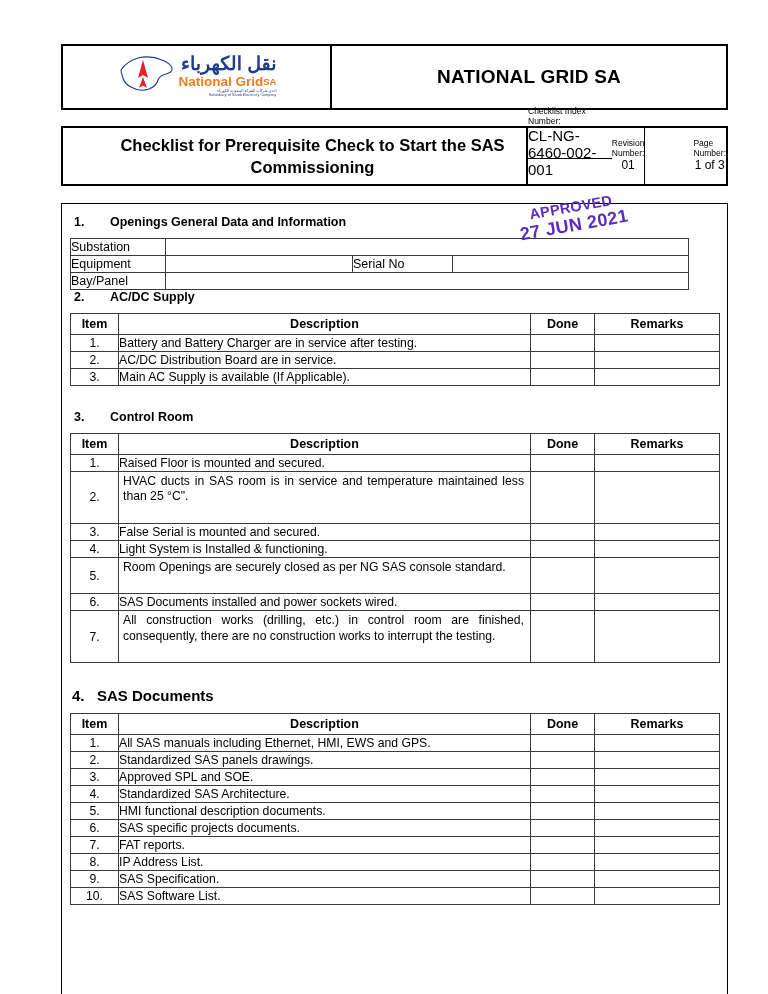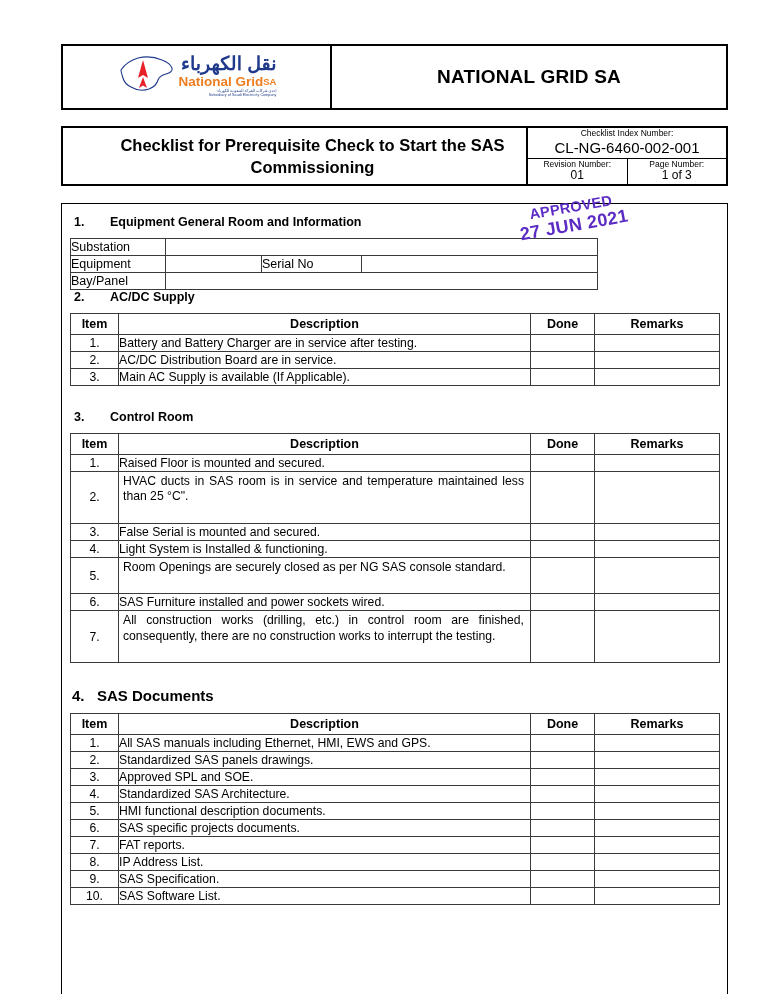"Checklist Index Number:" .hdr-meta { flex-direction: column -> none }
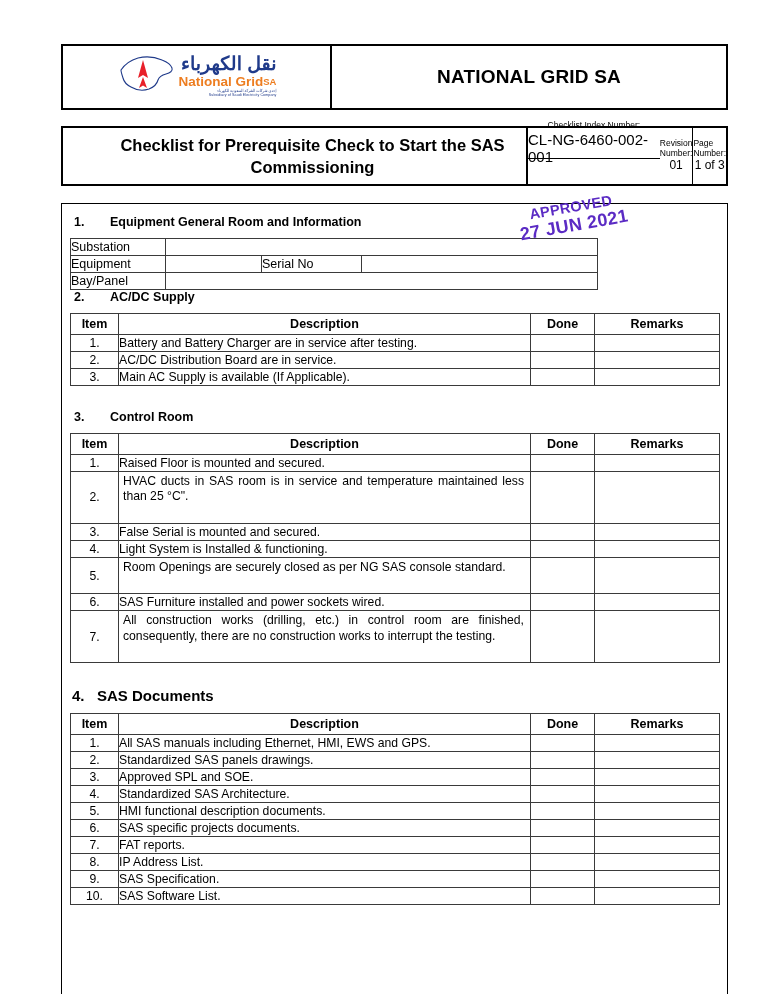"Revision Number:" .hdr-meta-row2 { gap: none -> 48px }
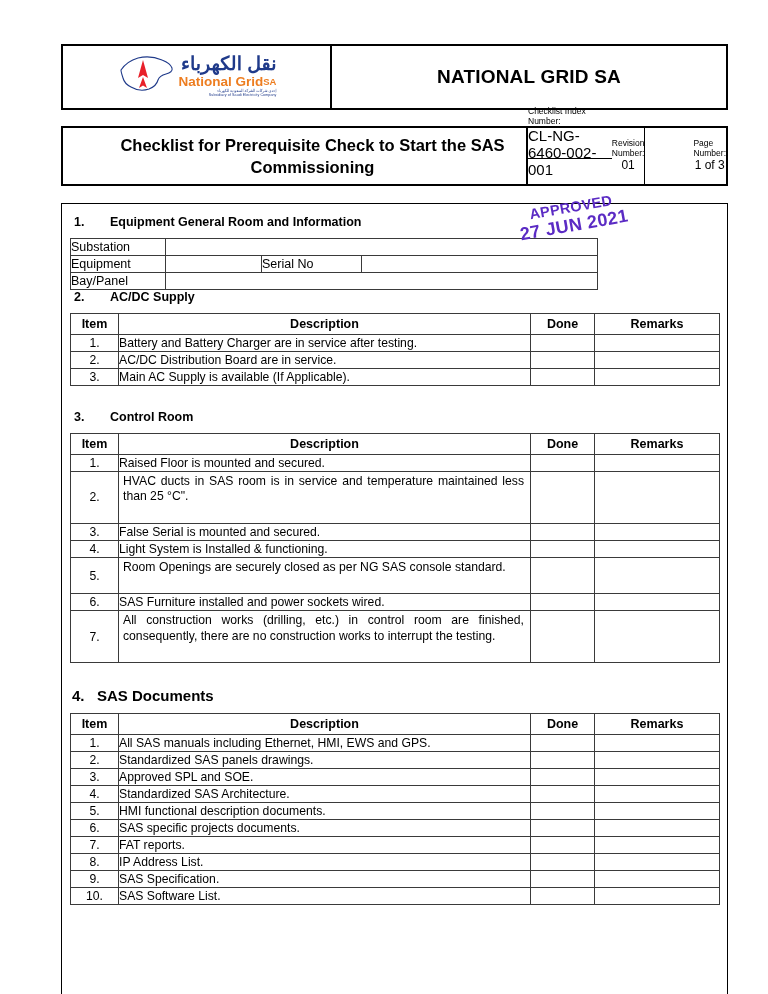"Equipment General Room and Information" span { text: Equipment General Room -> Openings General Data }
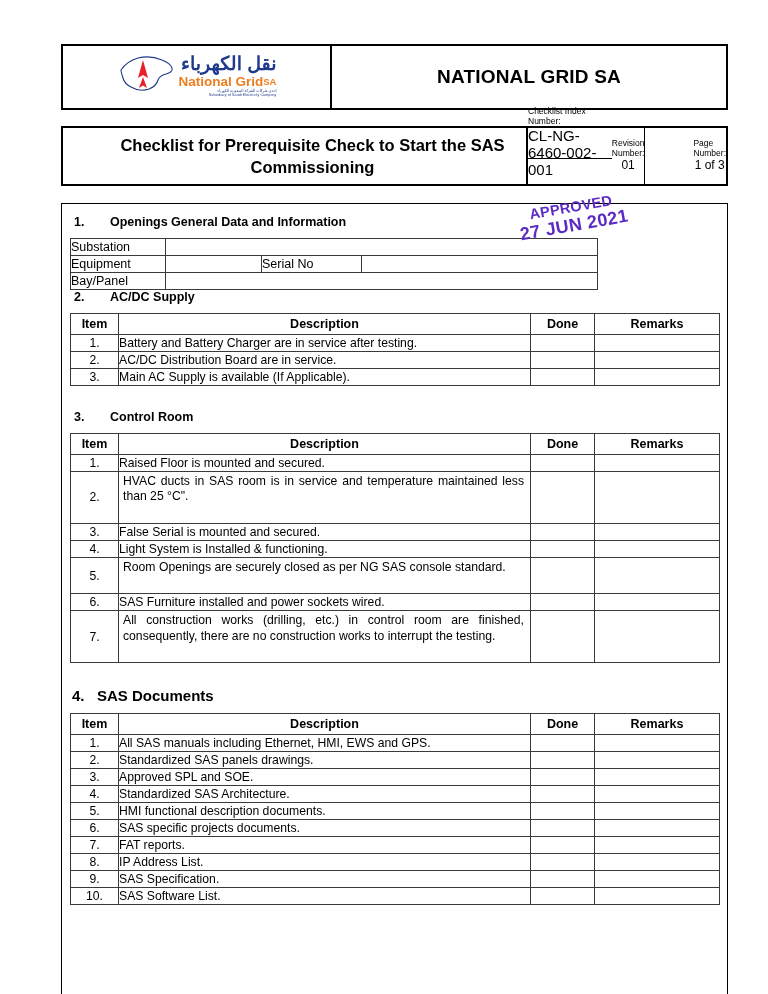"Substation" table.doc { width: 528px -> 619px }
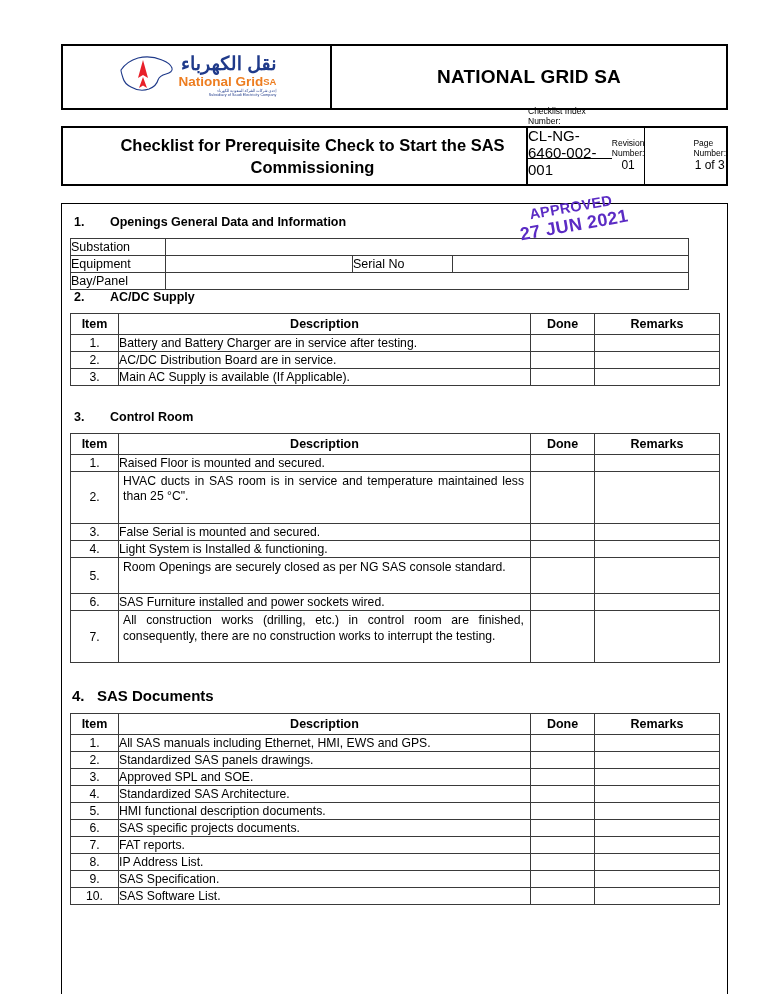"SAS Furniture installed and power" td.desc { text: Furniture -> Documents }
